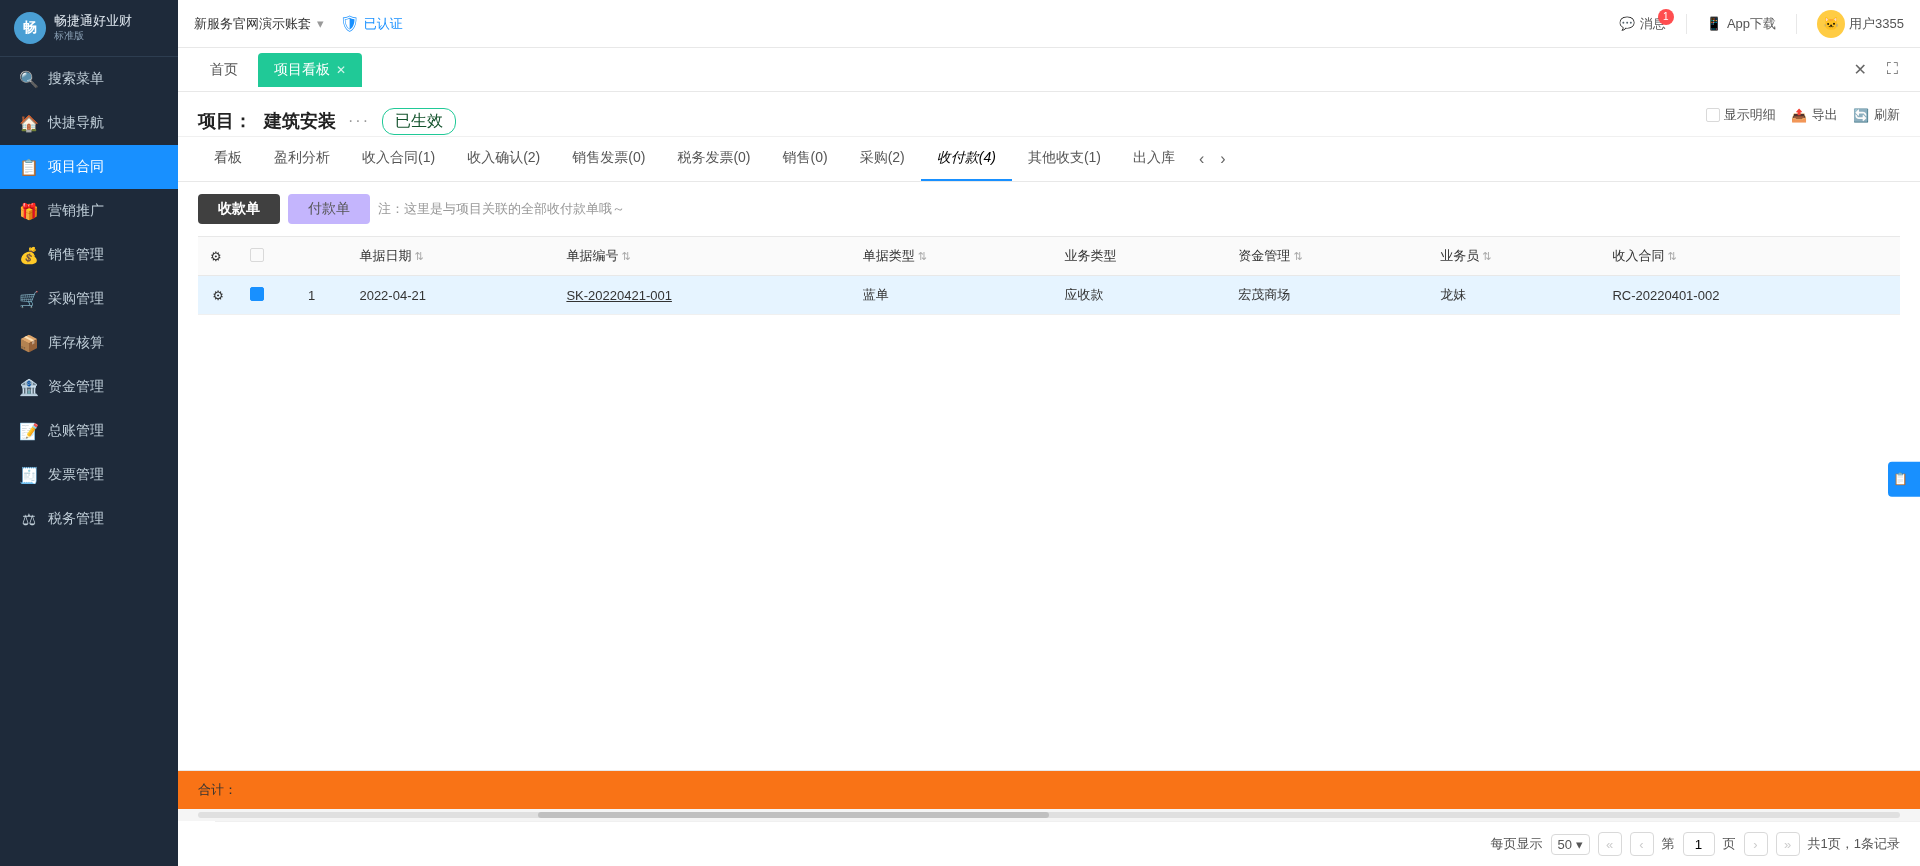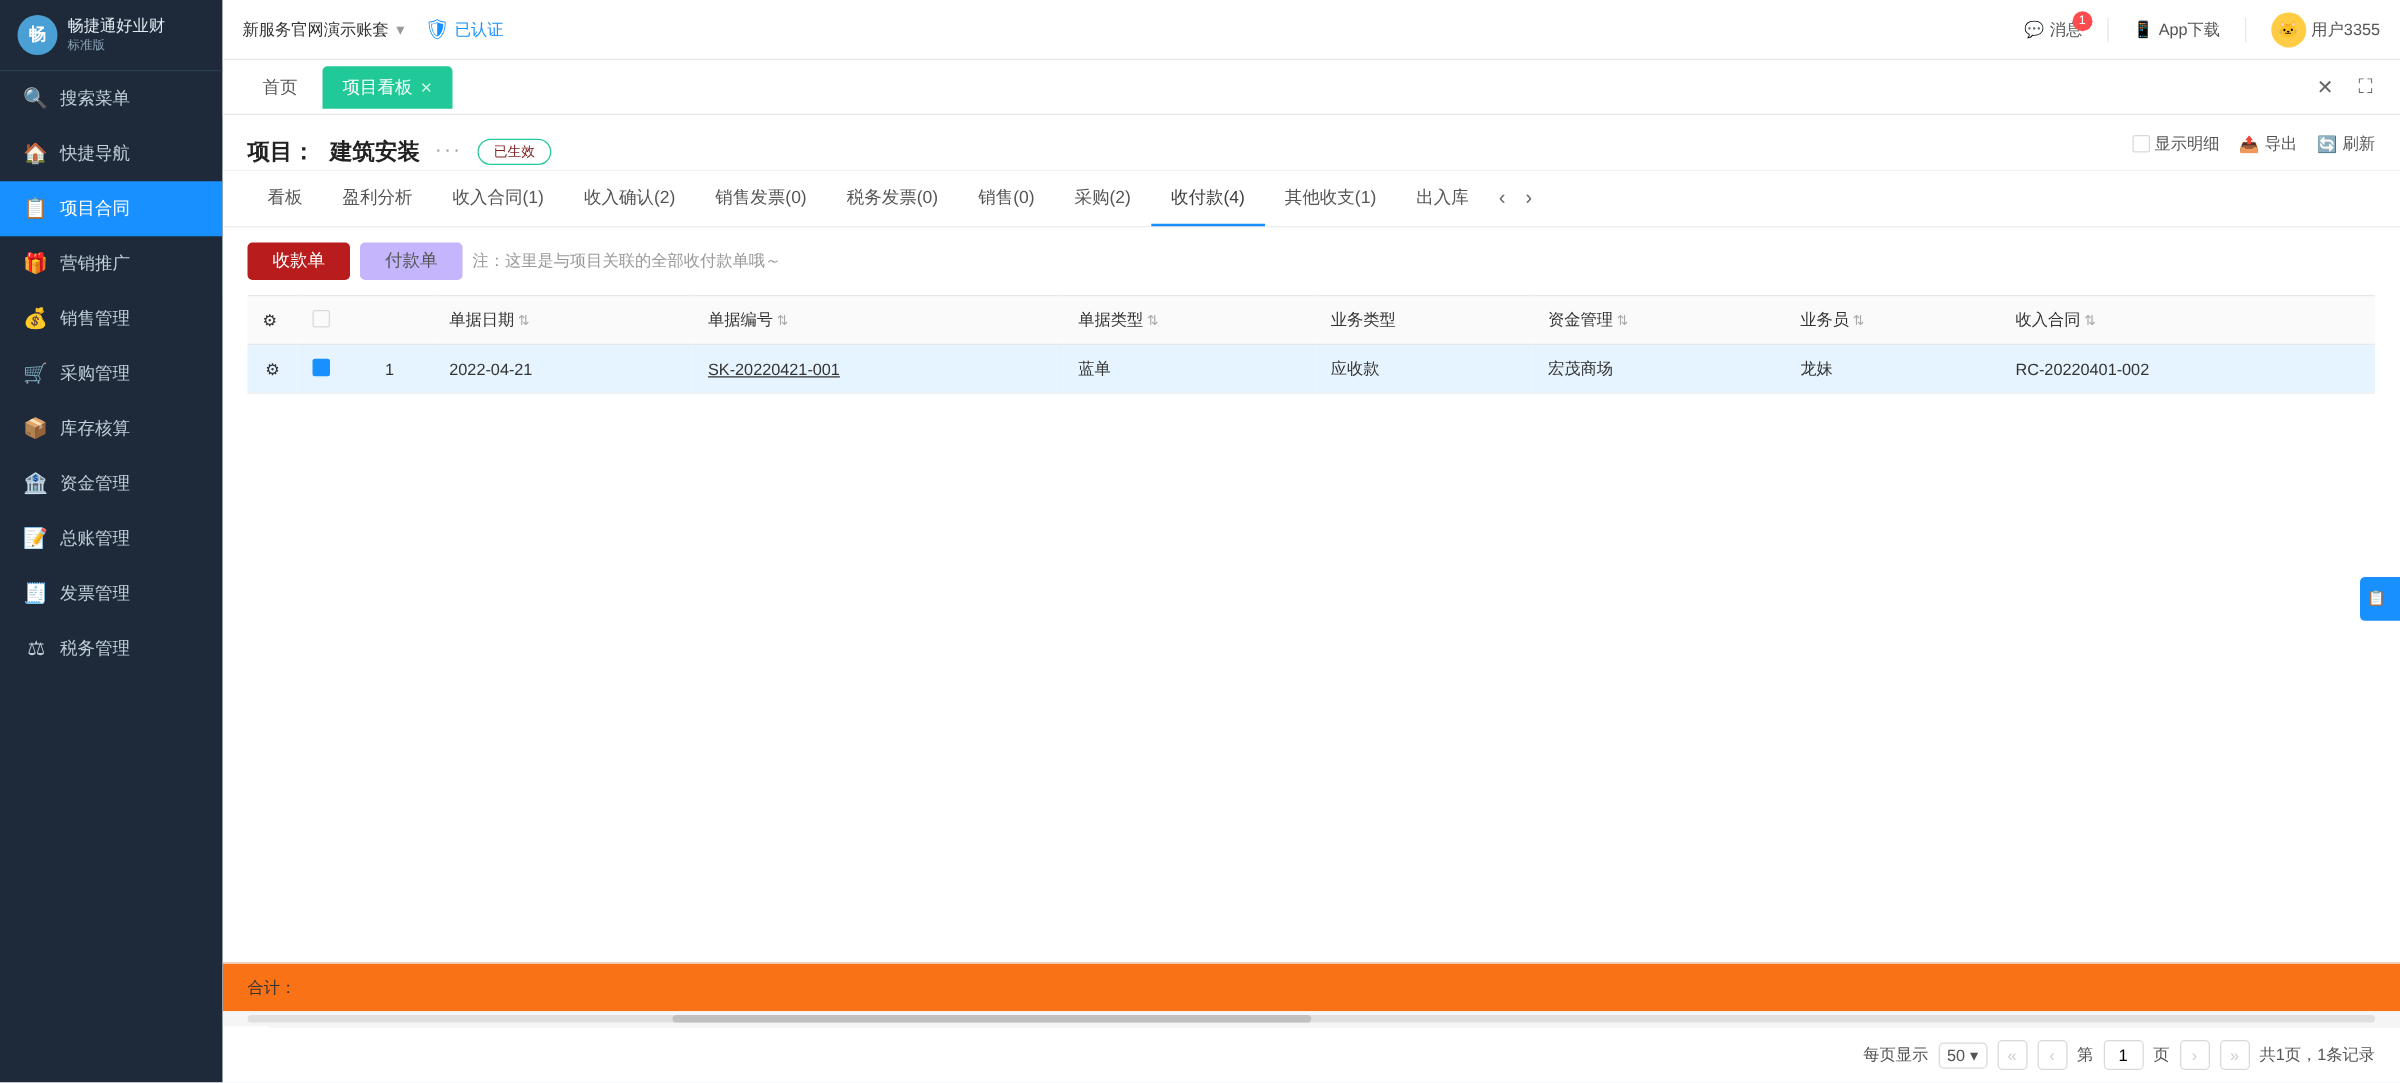"已生效" .status-tag { color: #7f1d1d -> #14532d; font-size: 11px -> 16px }
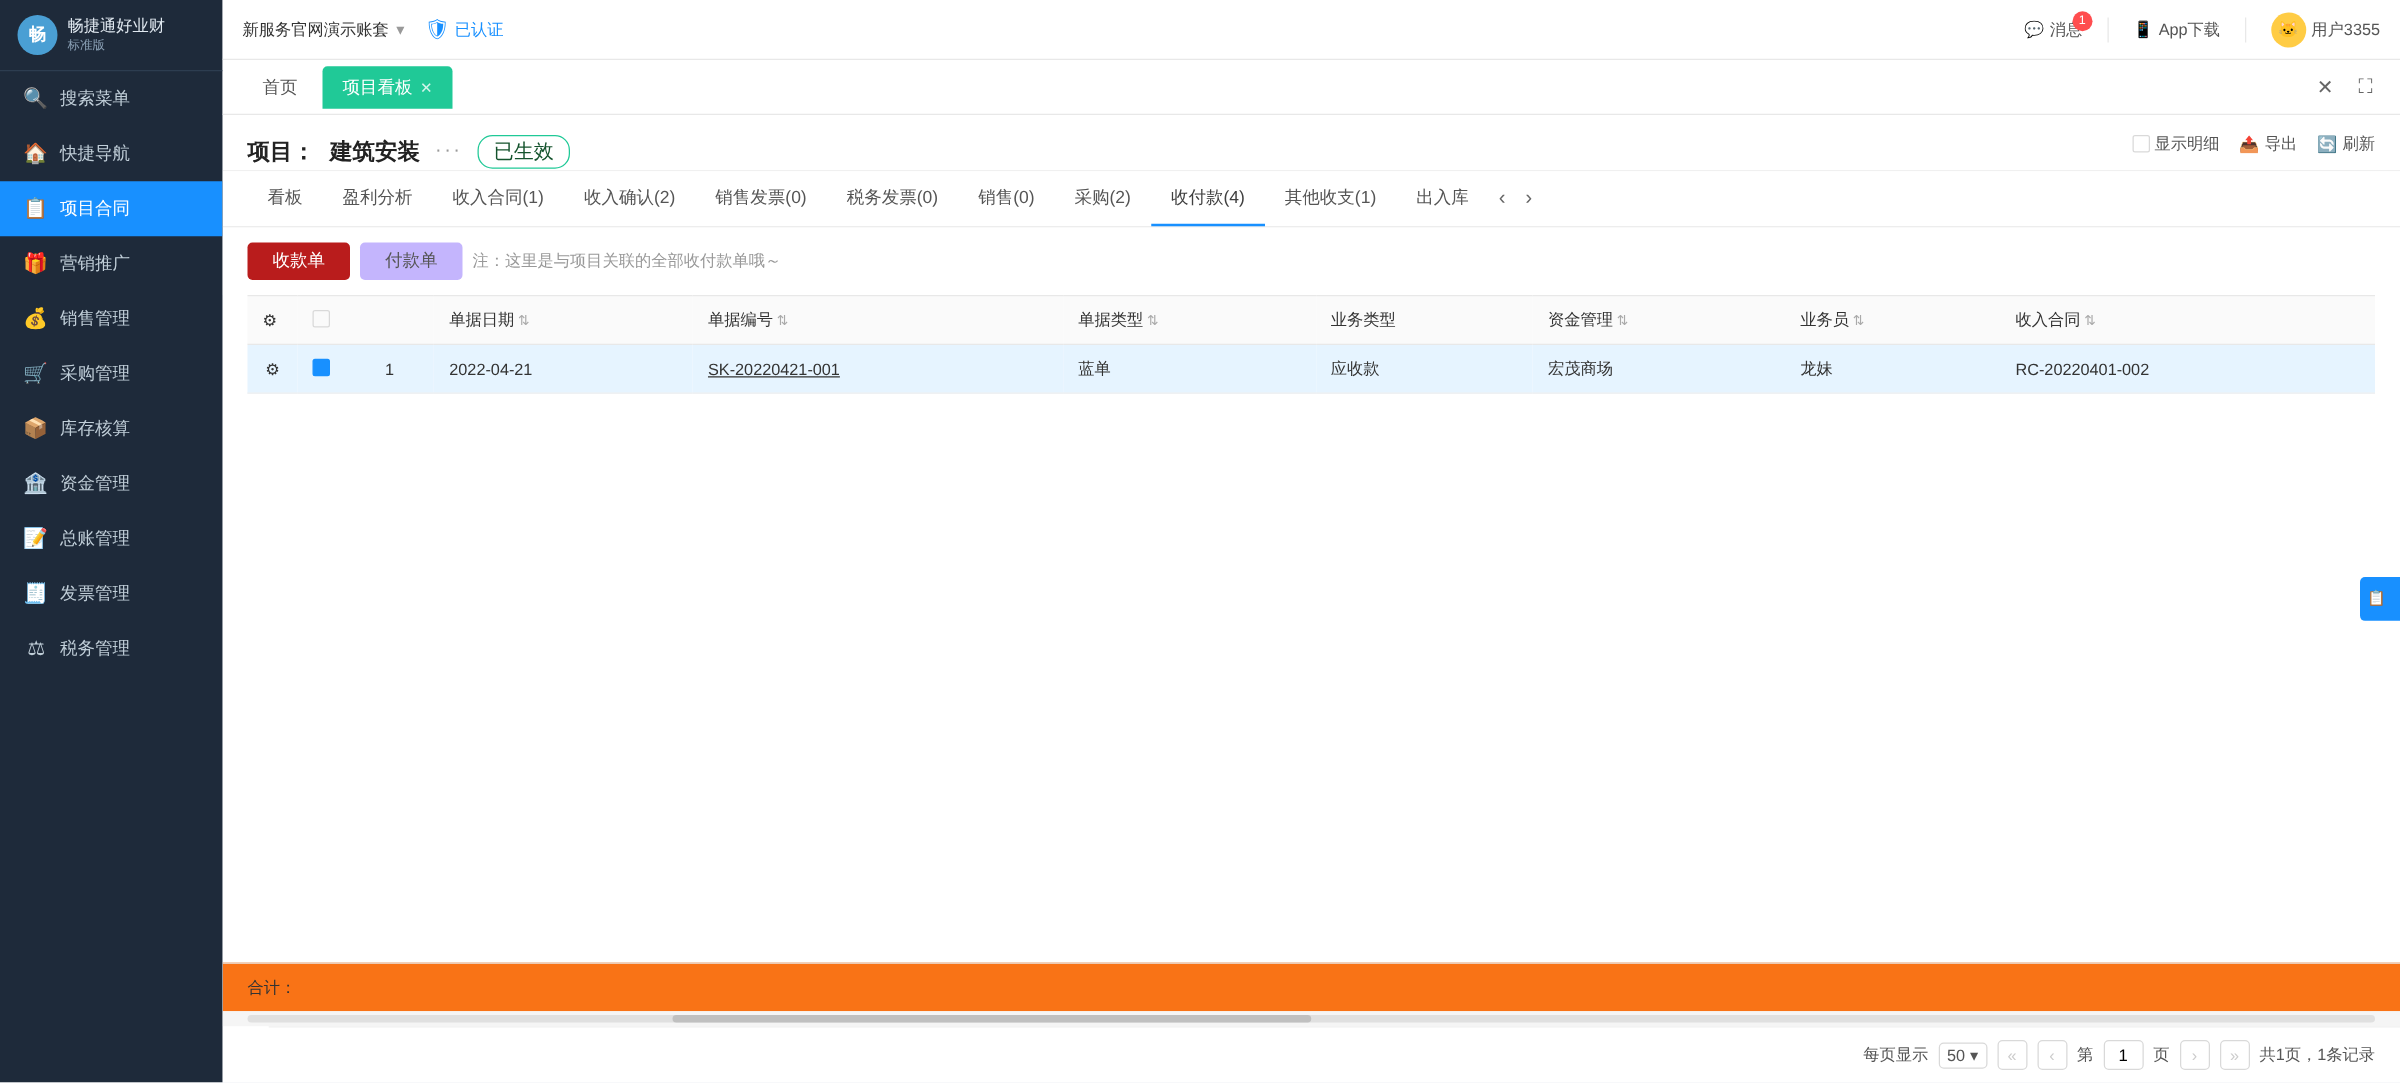"收付款(4)" .sub-tab.active { color: #404040 -> #000000; font-style: none -> italic }
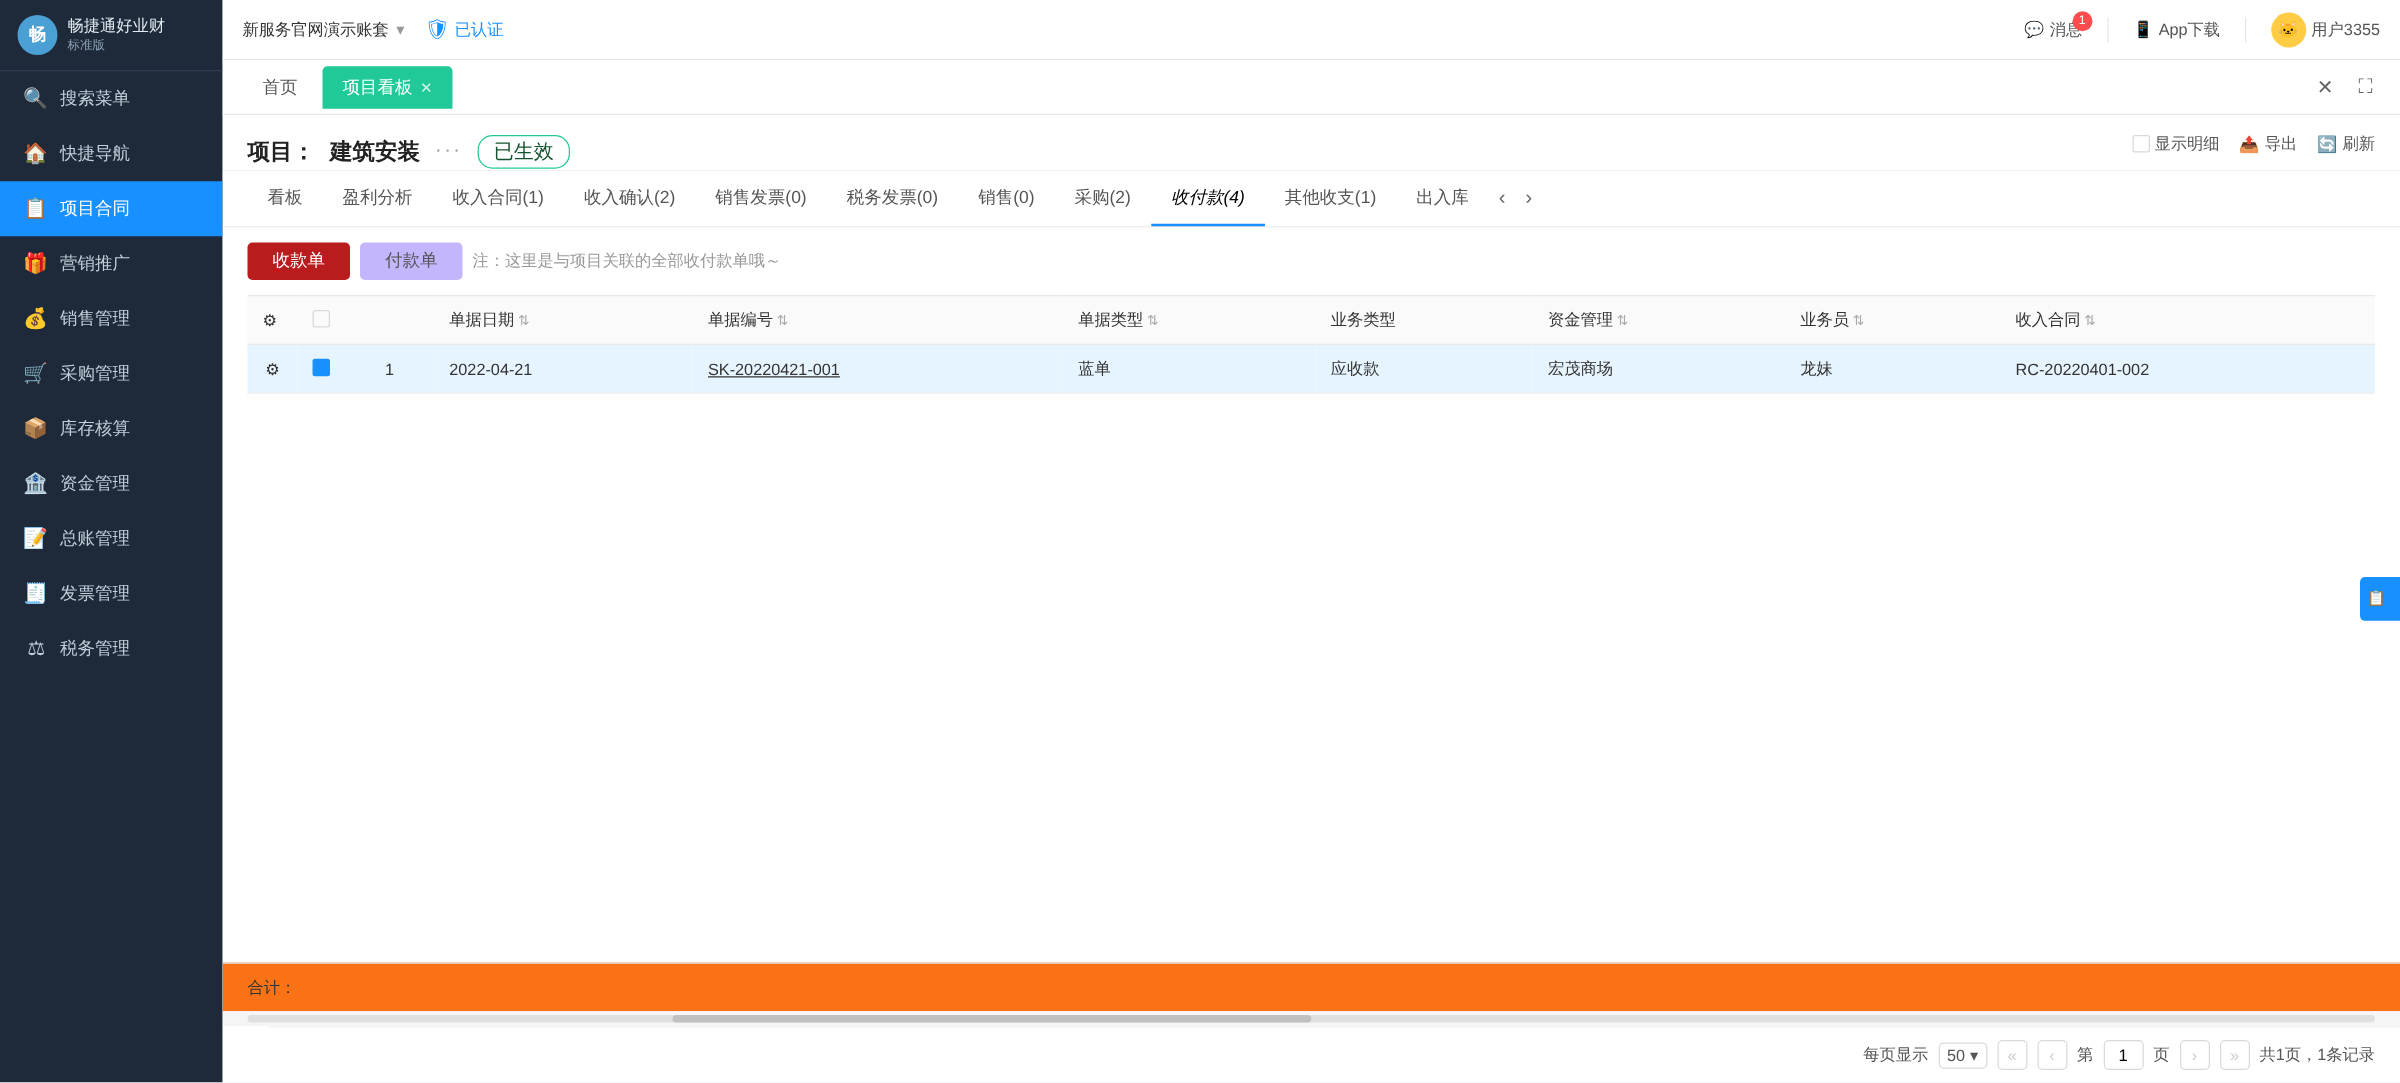"收款单" .inner-tab-btn.active { background: #b91c1c -> #404040; font-weight: none -> bold }
